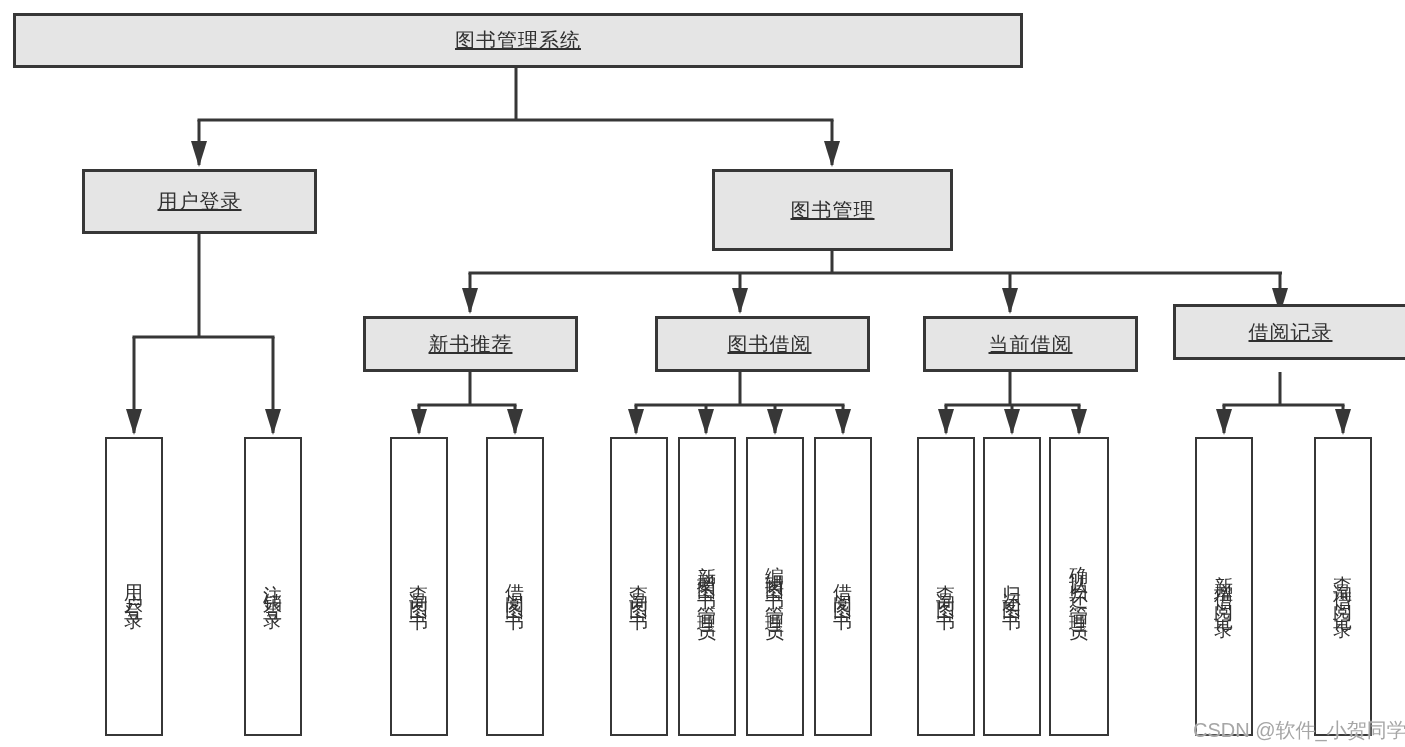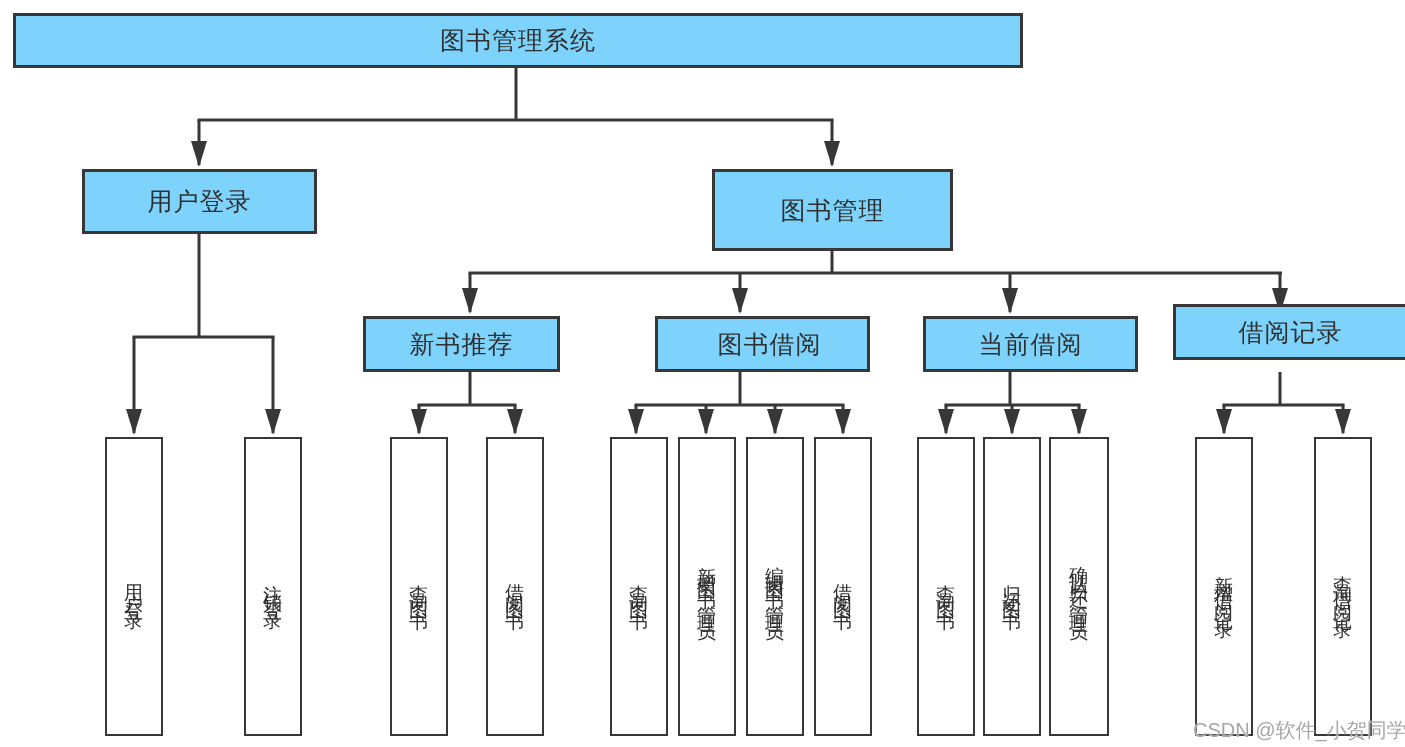"图书管理系统" .hbox { background: #7dd3fc -> #e5e5e5; font-size: 25px -> 20px; text-decoration: none -> underline }
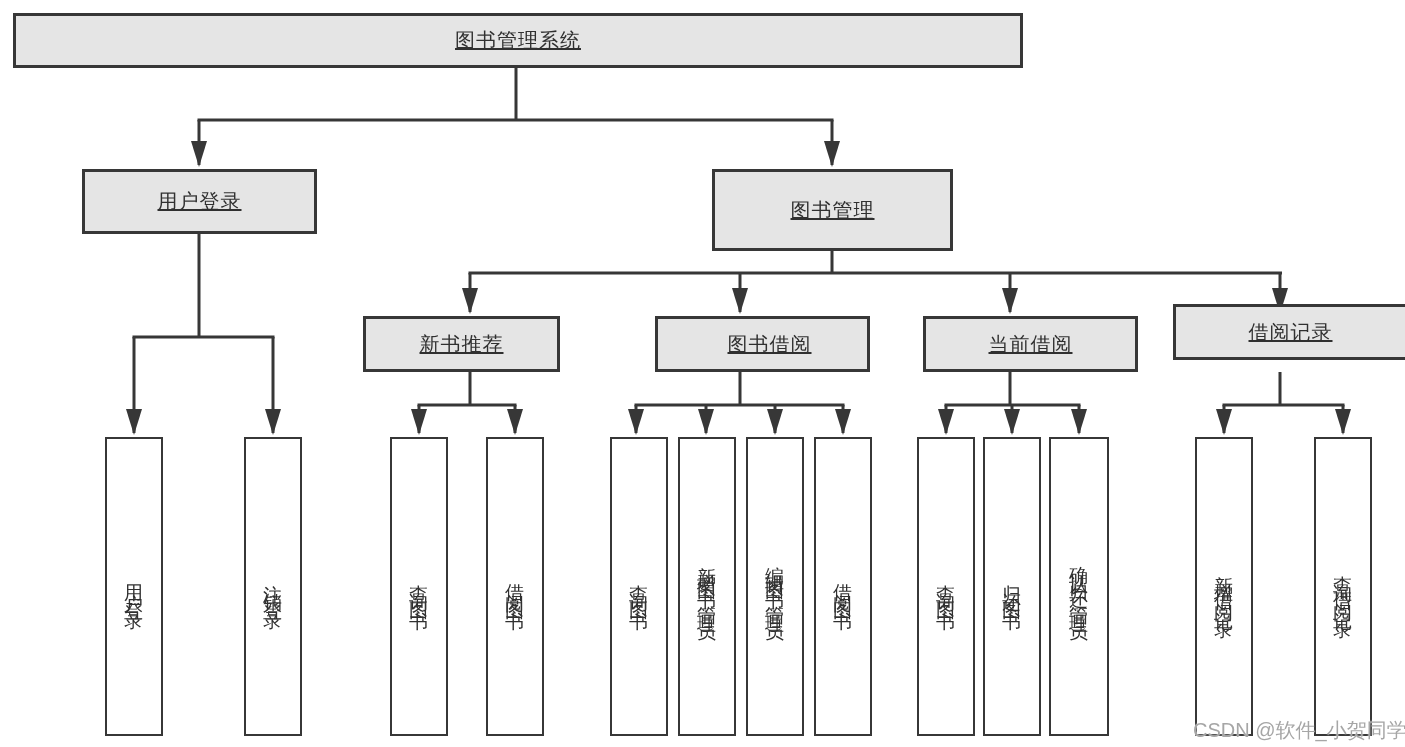"新书推荐" #b-rec { width: 197px -> 215px }
